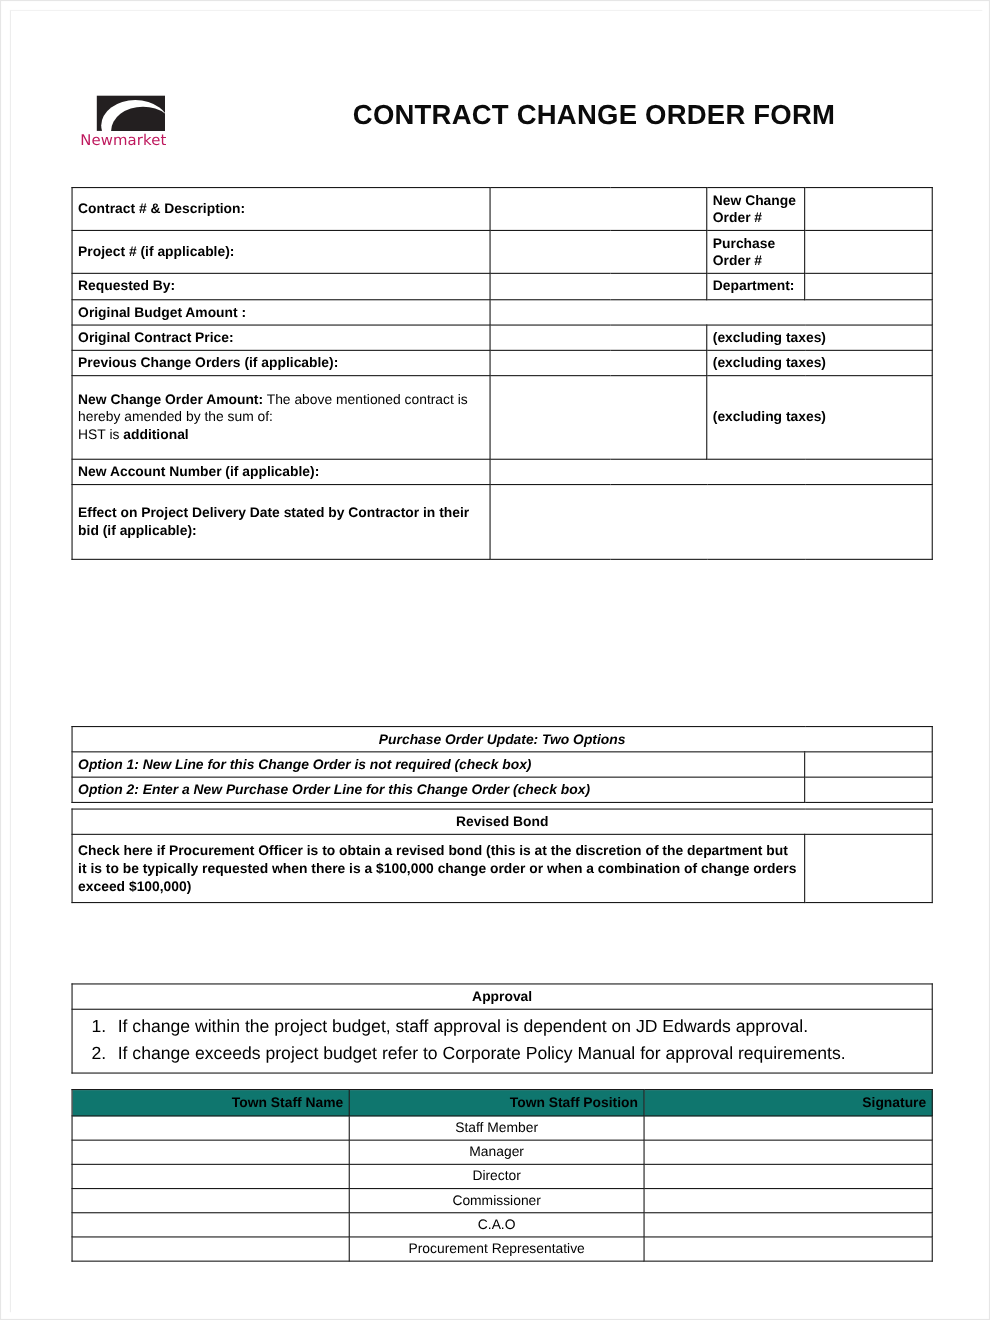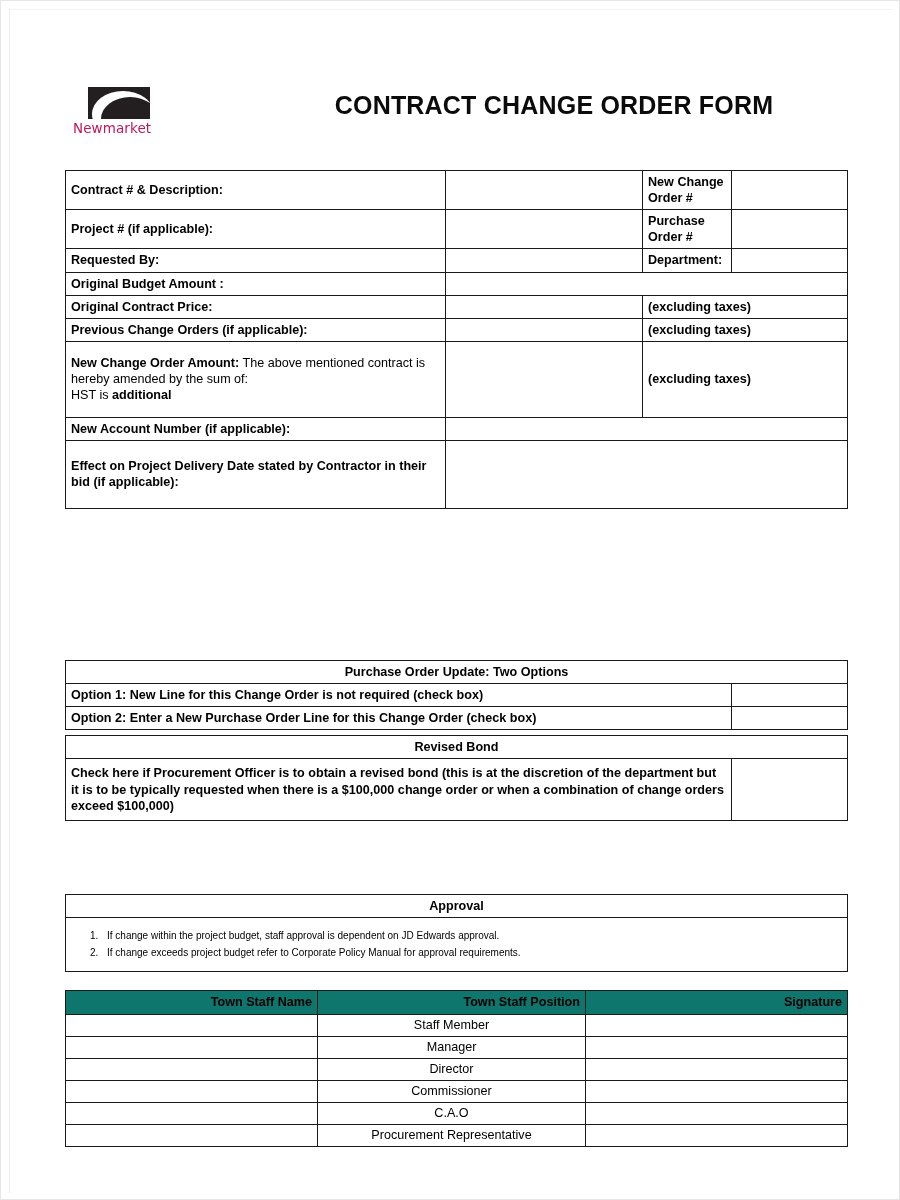"CONTRACT CHANGE ORDER FORM" .form-title { left: 189px -> 175px }
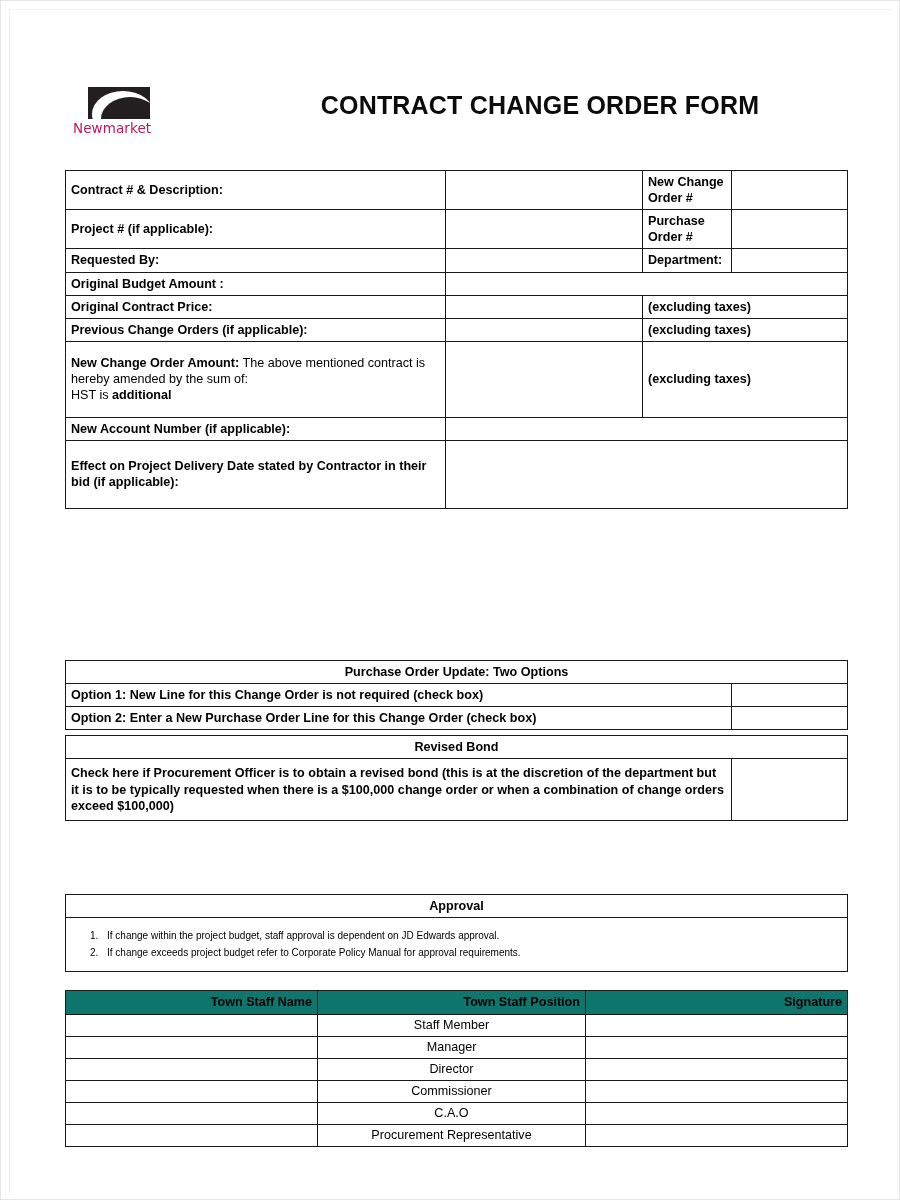"Purchase Order Update: Two Options" #po-table { font-style: none -> italic }
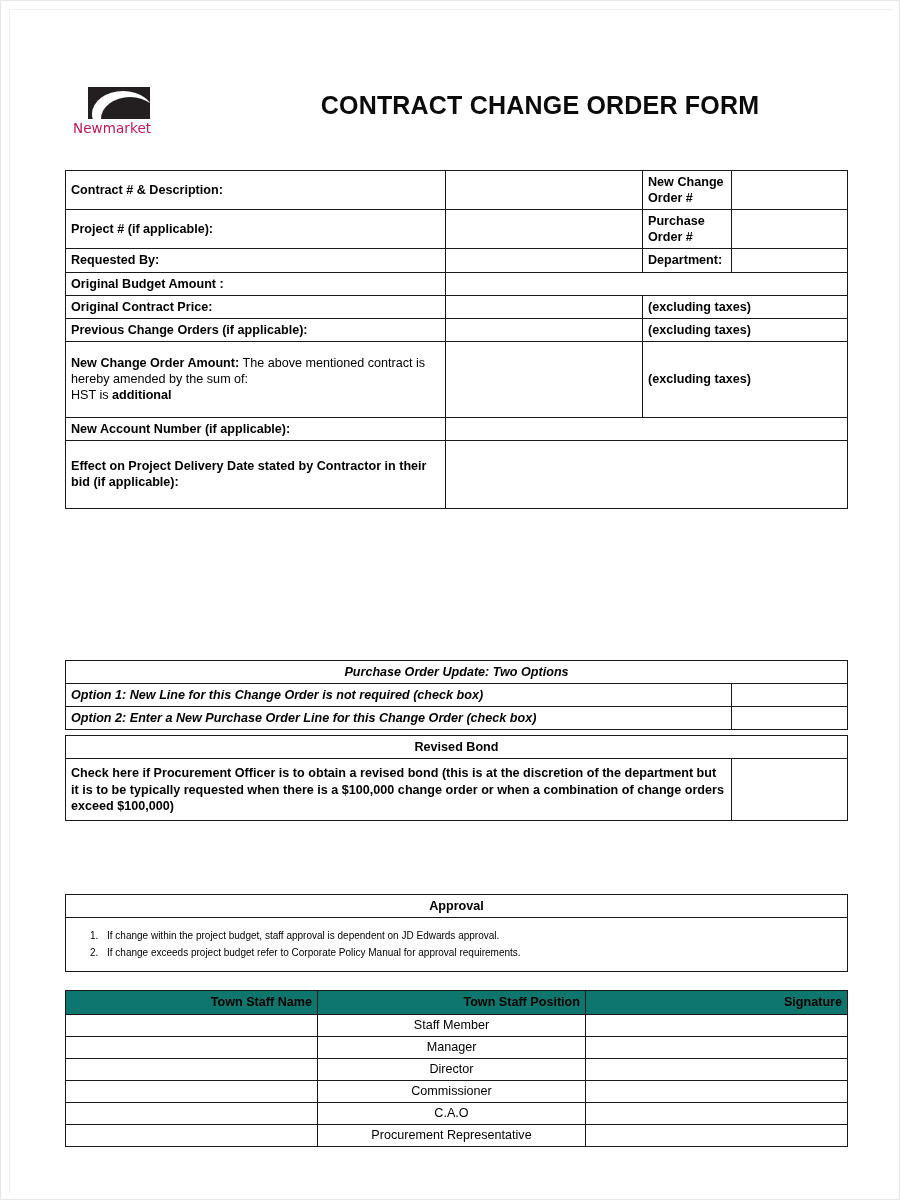"If change within the project" ol.approval-list { font-size: 10px -> 16px }
